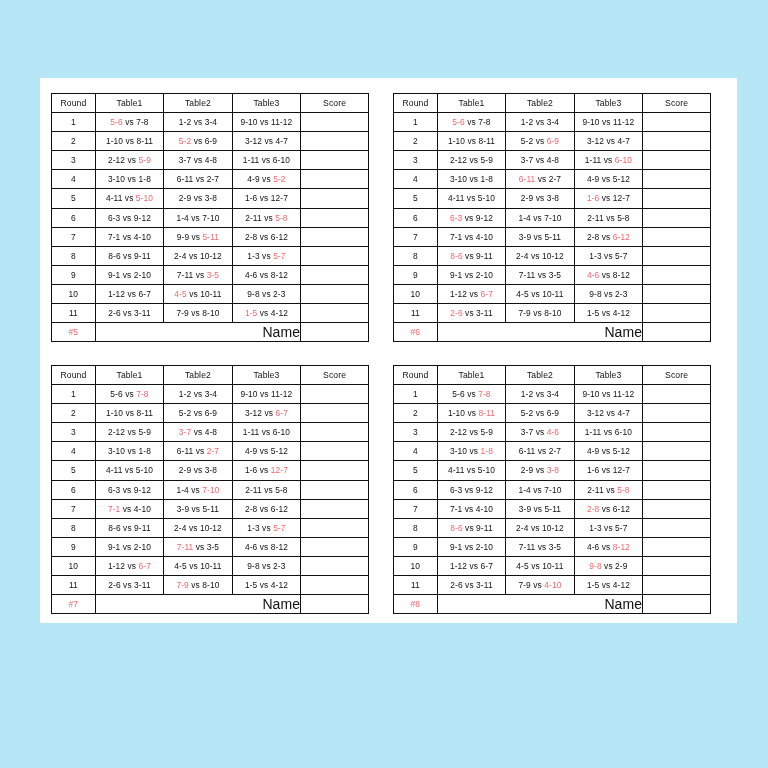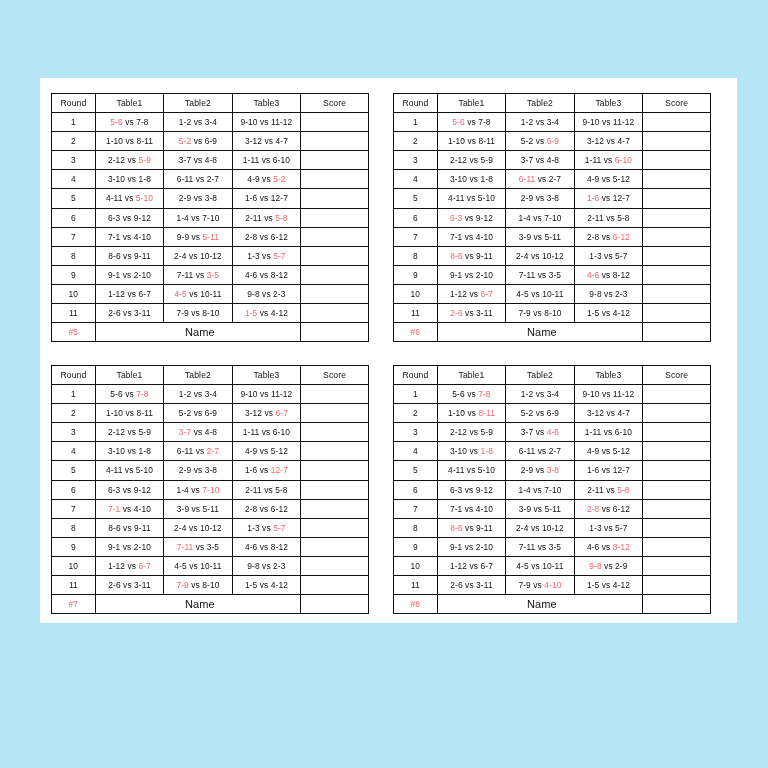"Name" td.name-cell { font-size: 11px -> 14px; text-align: center -> right }
